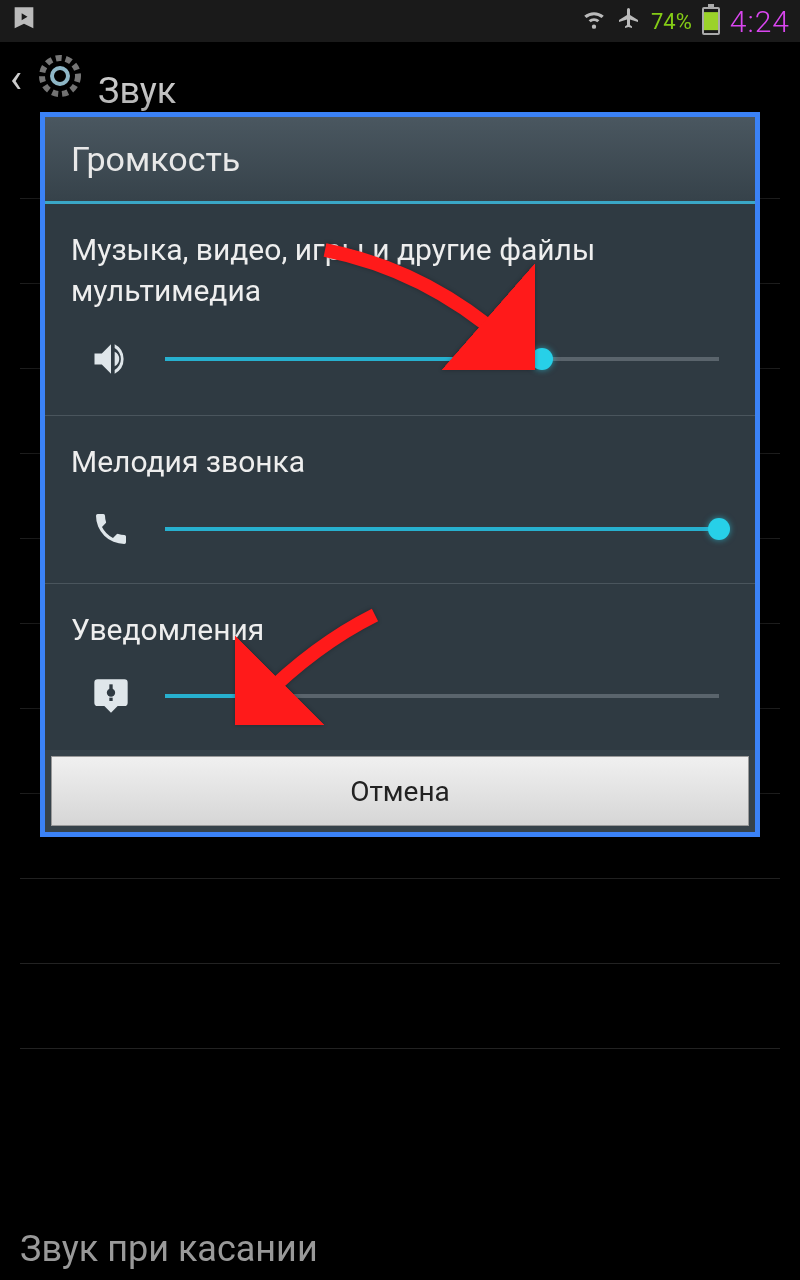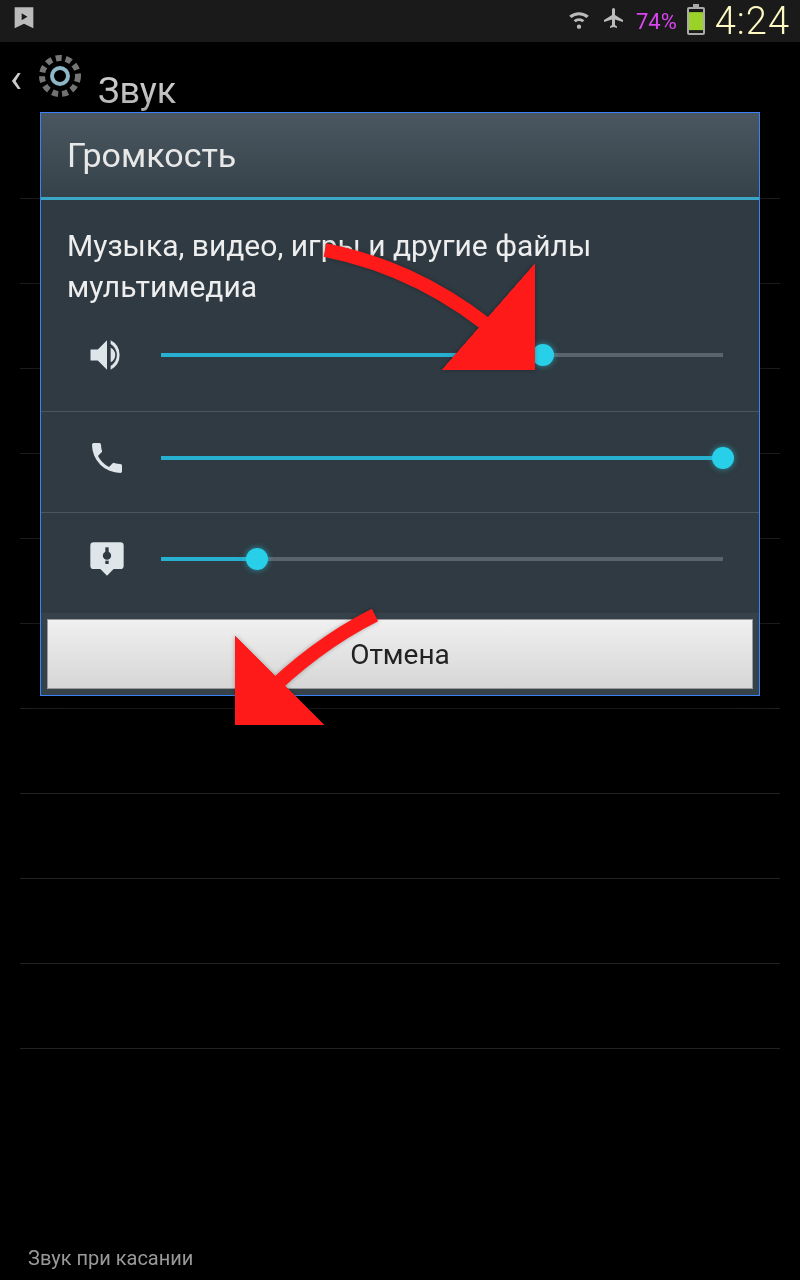"74%" .statusbar .pct { color: #d946ef -> #84cc16 }
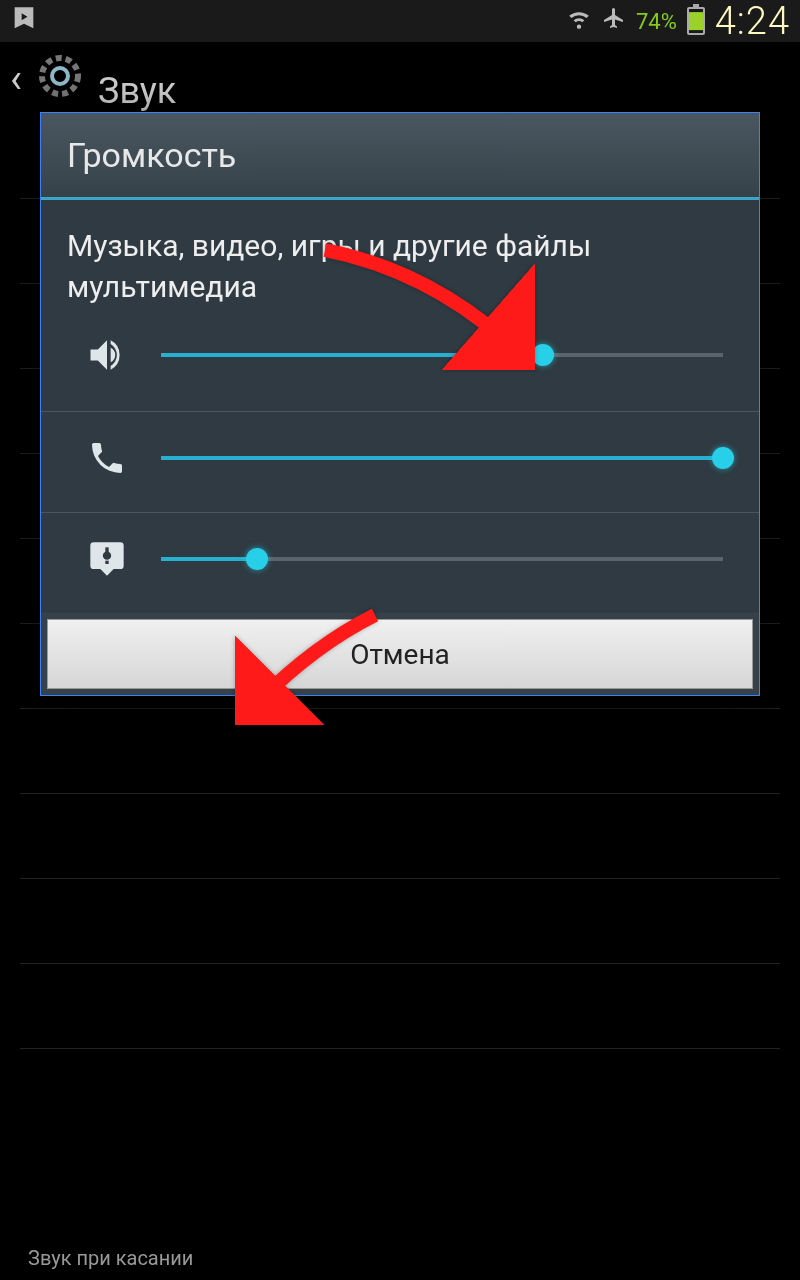"4:24" .statusbar .clock { color: #fef9c3 -> #d946ef; font-size: 38px -> 30px }
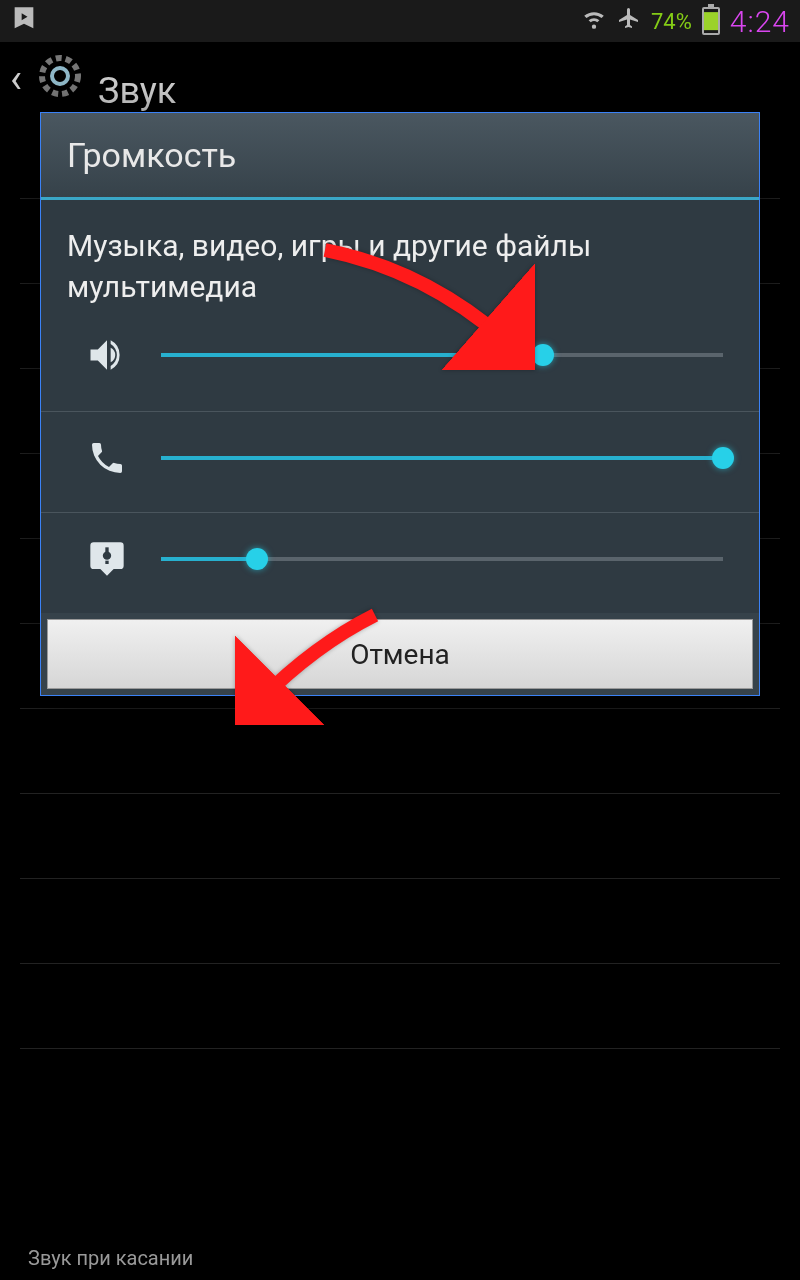"Громкость" .dialog { border: 1px solid #3b82f6 -> 5px solid #3b82f6 }
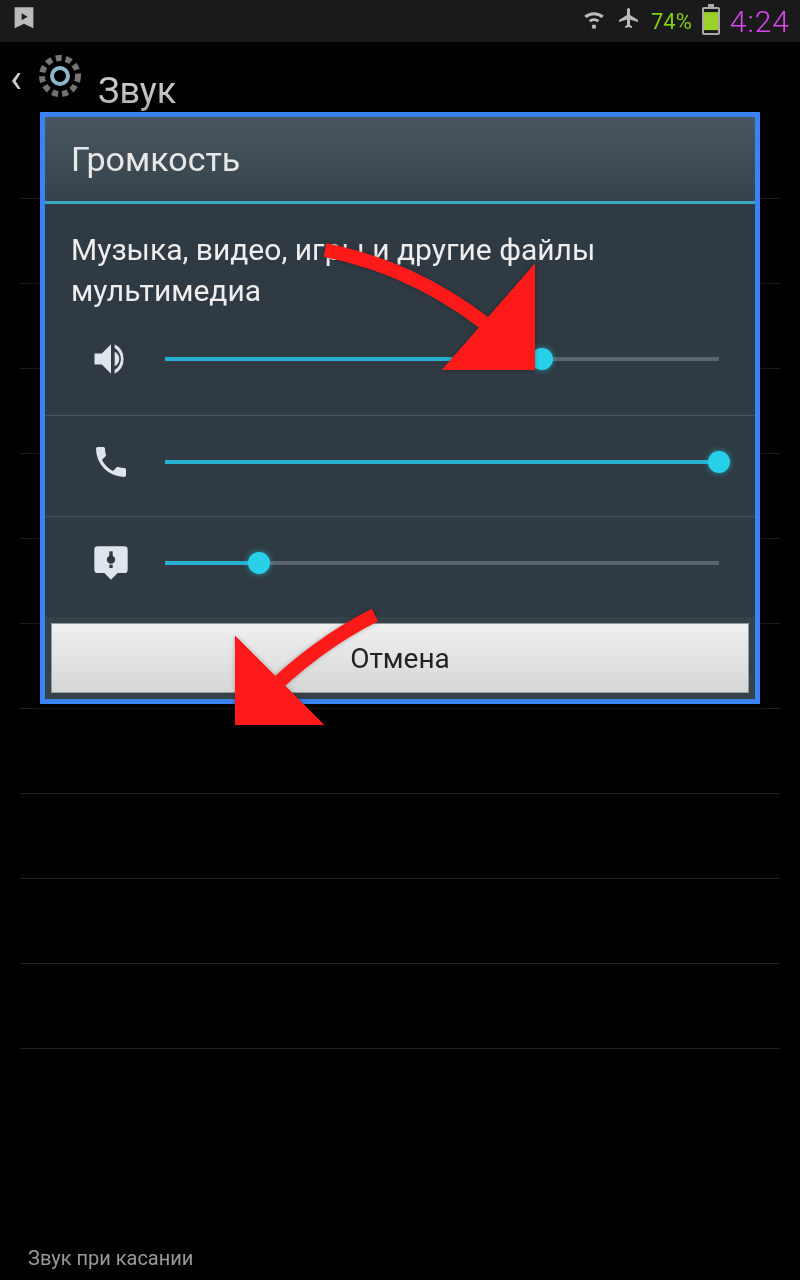"Мелодия звонка" div.section-label { html: none -> <div>Мелодия звонка</div> }
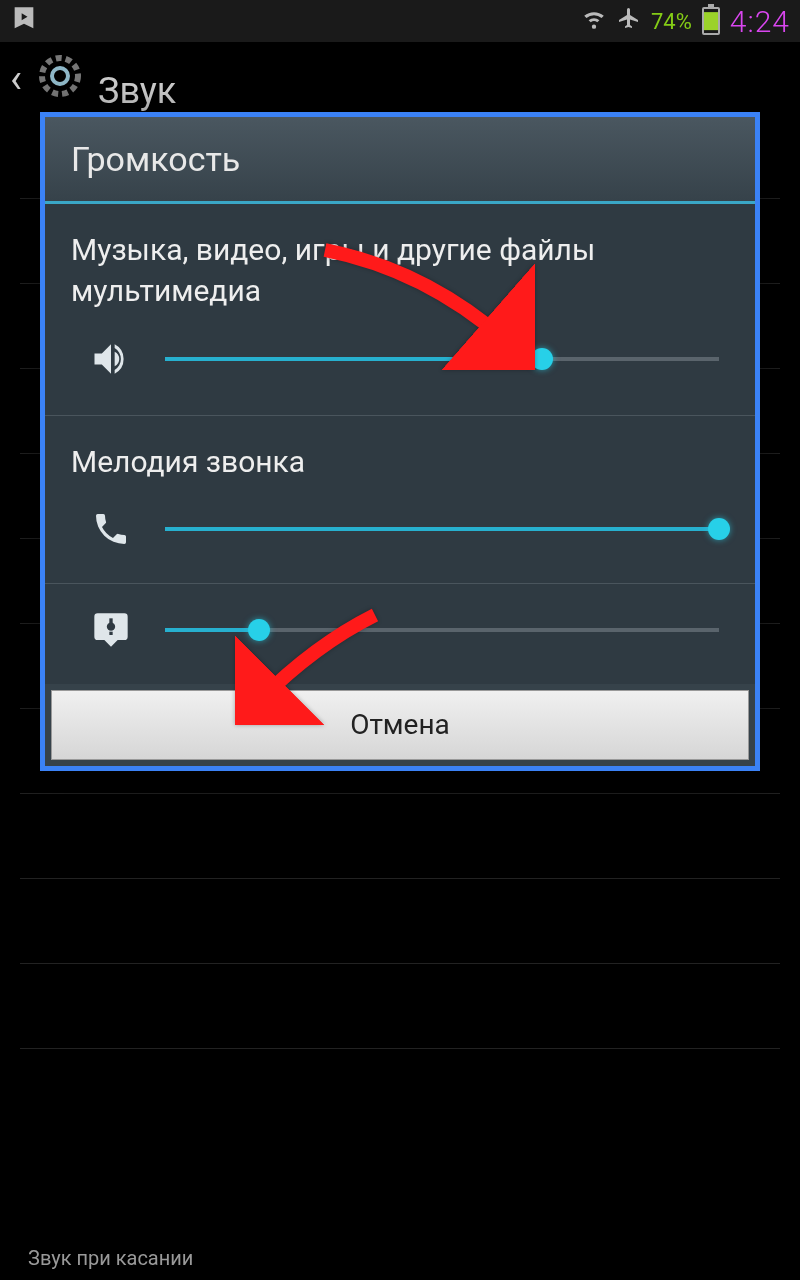"Уведомления" div.section-label { html: none -> <div>Уведомления</div> }
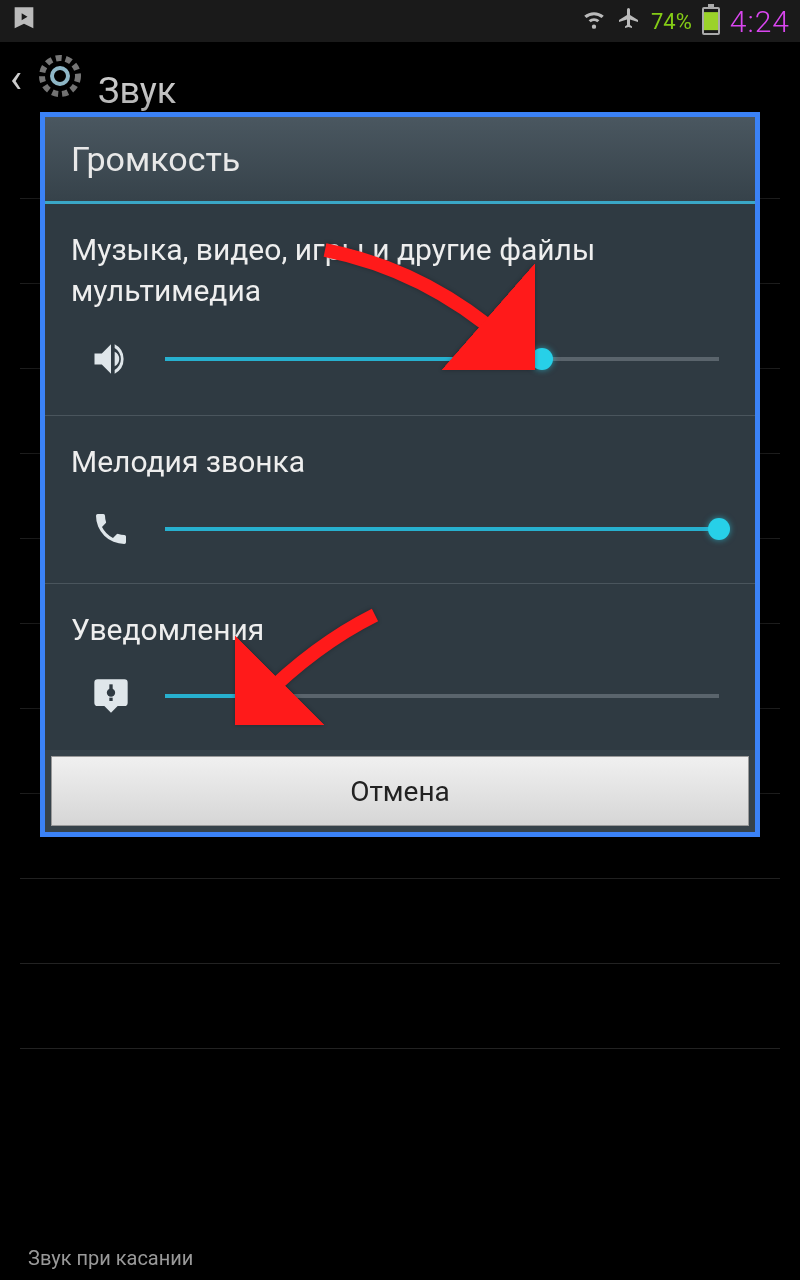"Звук при касании" .bg-bottom { font-size: 20px -> 36px; margin-left: 8px -> none }
